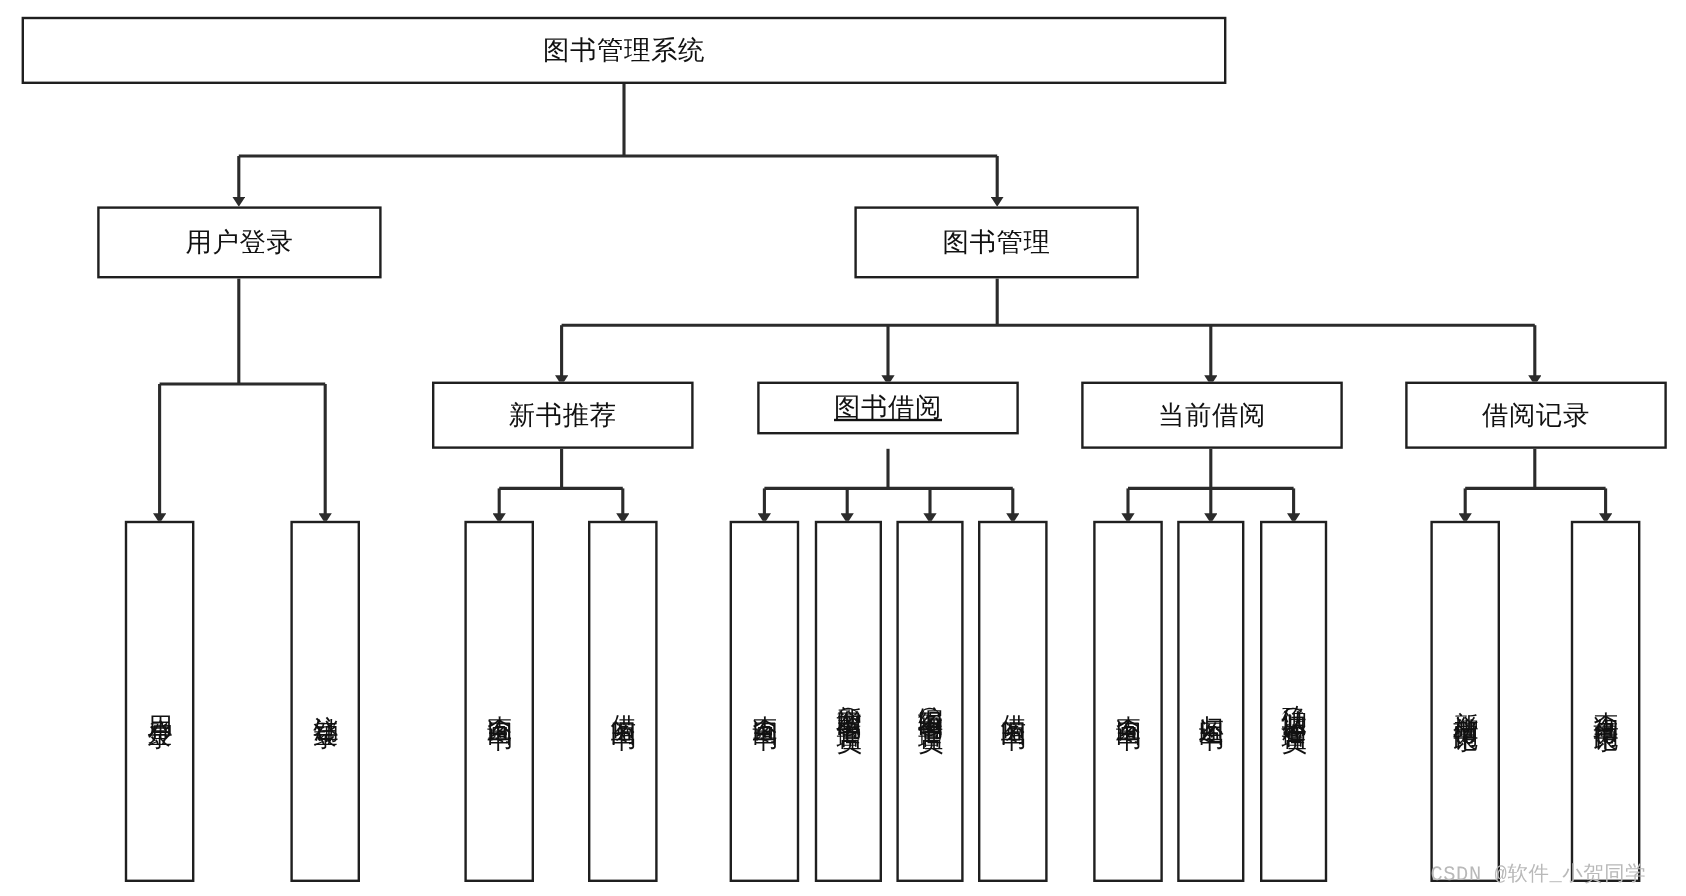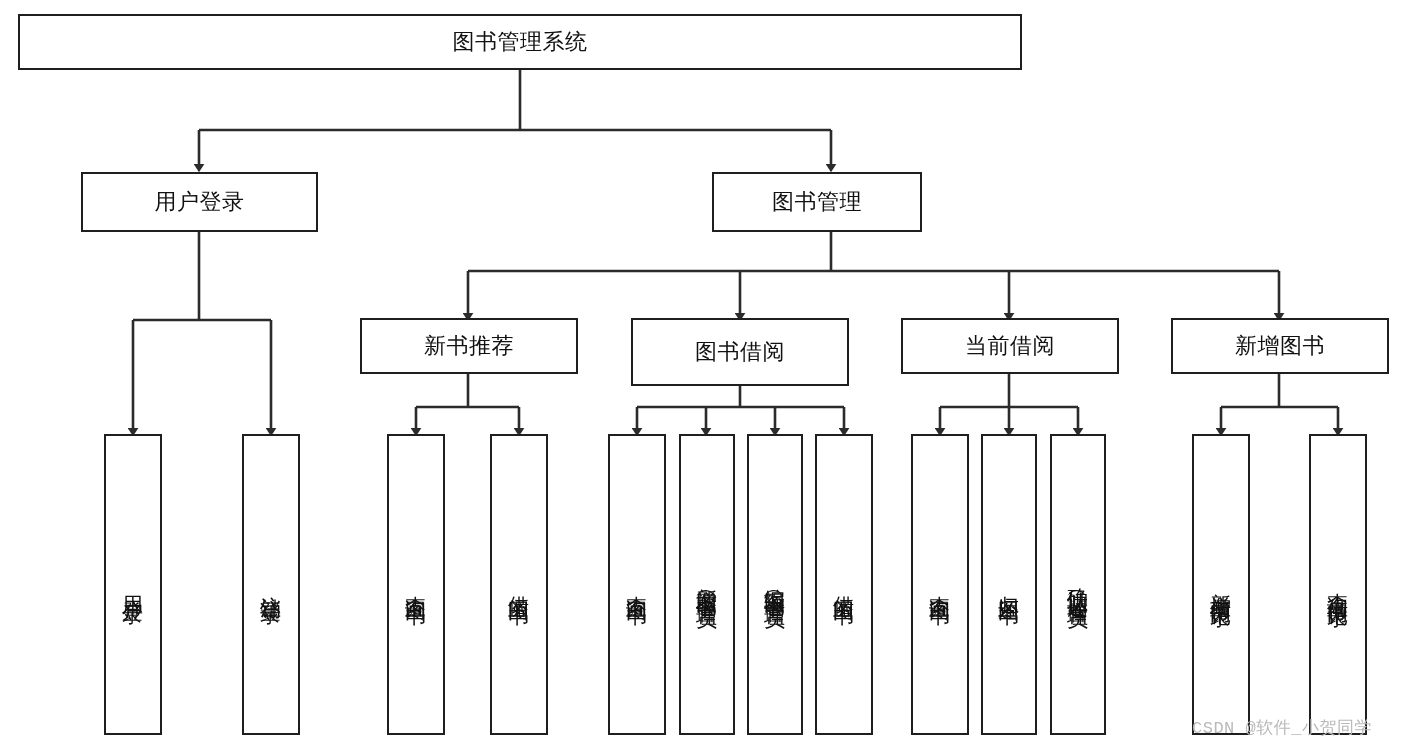"图书管理" div.node { width: 210px -> 237px }
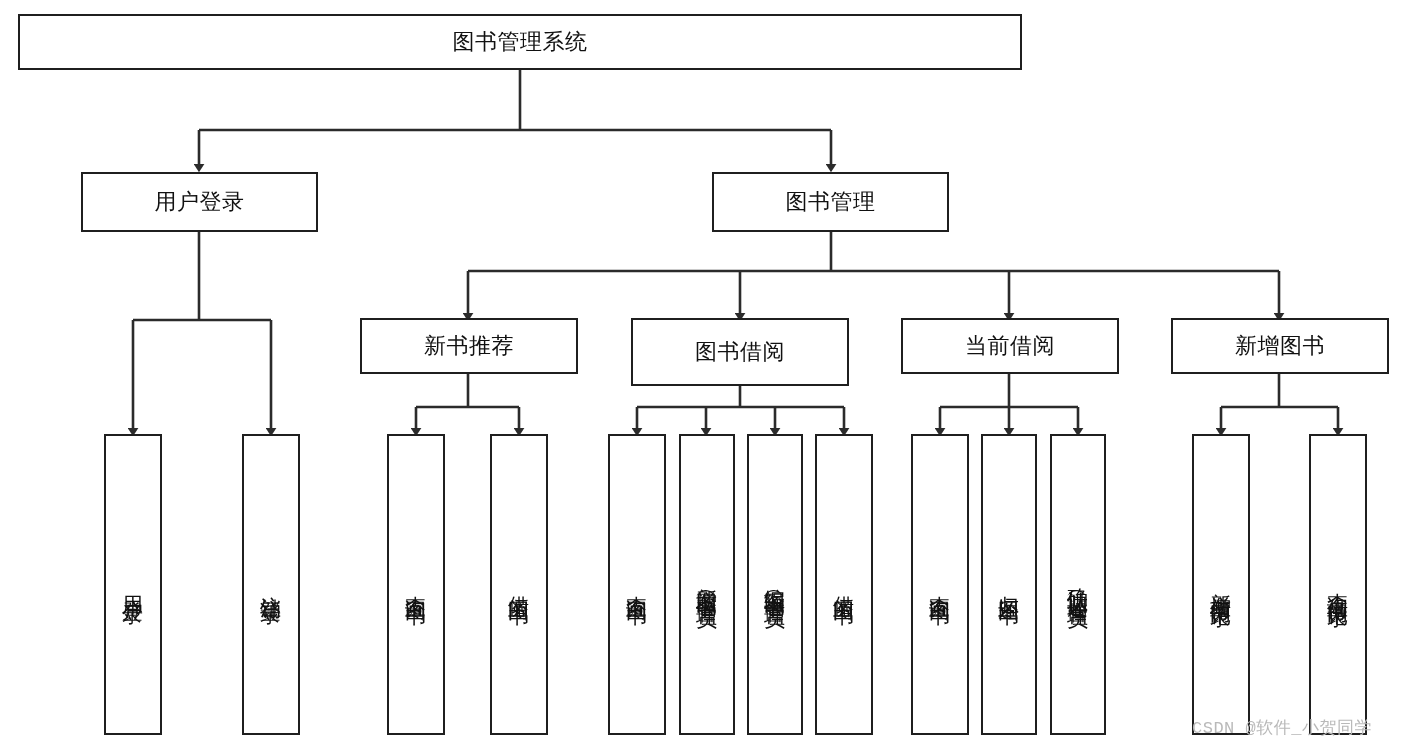"图书借阅" div.node { height: 68px -> 44px; text-decoration: none -> underline }
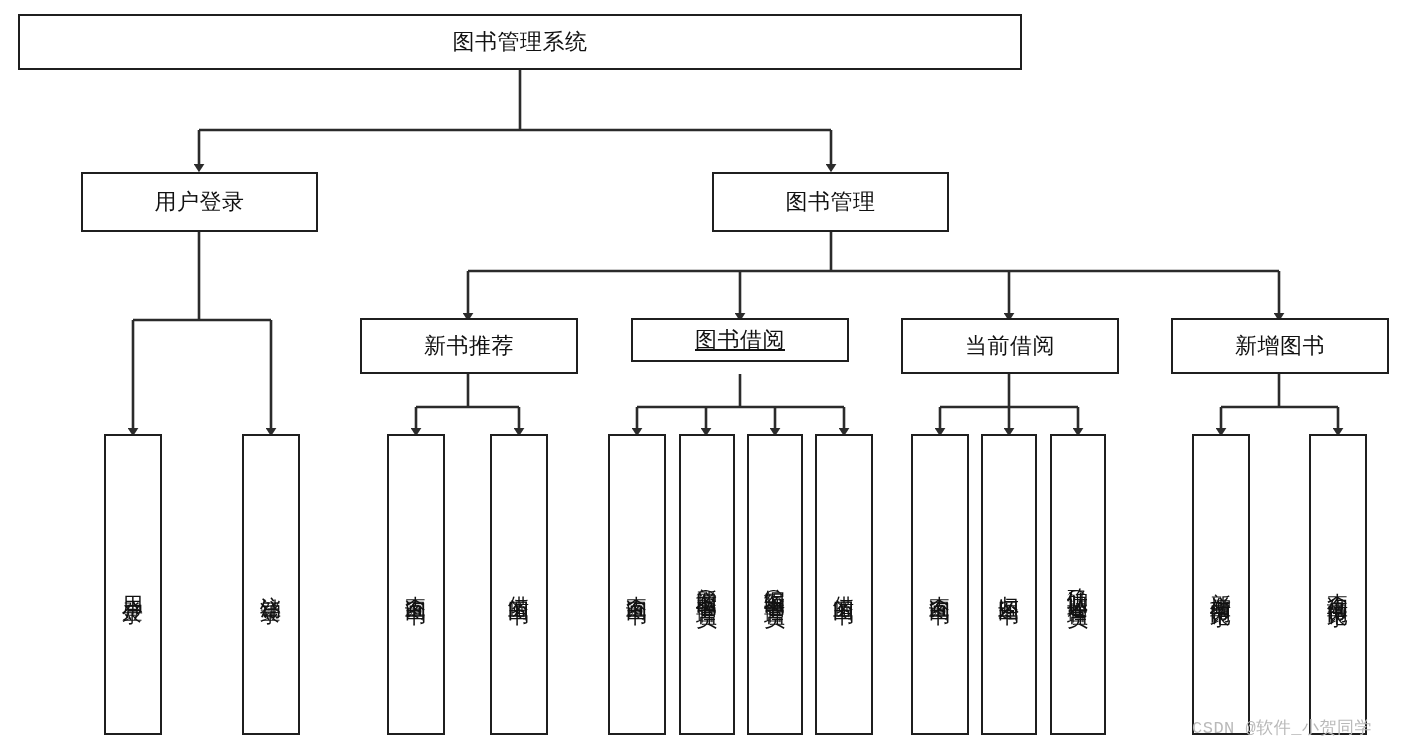"新增图书" span.node-label { text: 新增图书 -> 借阅记录 }
